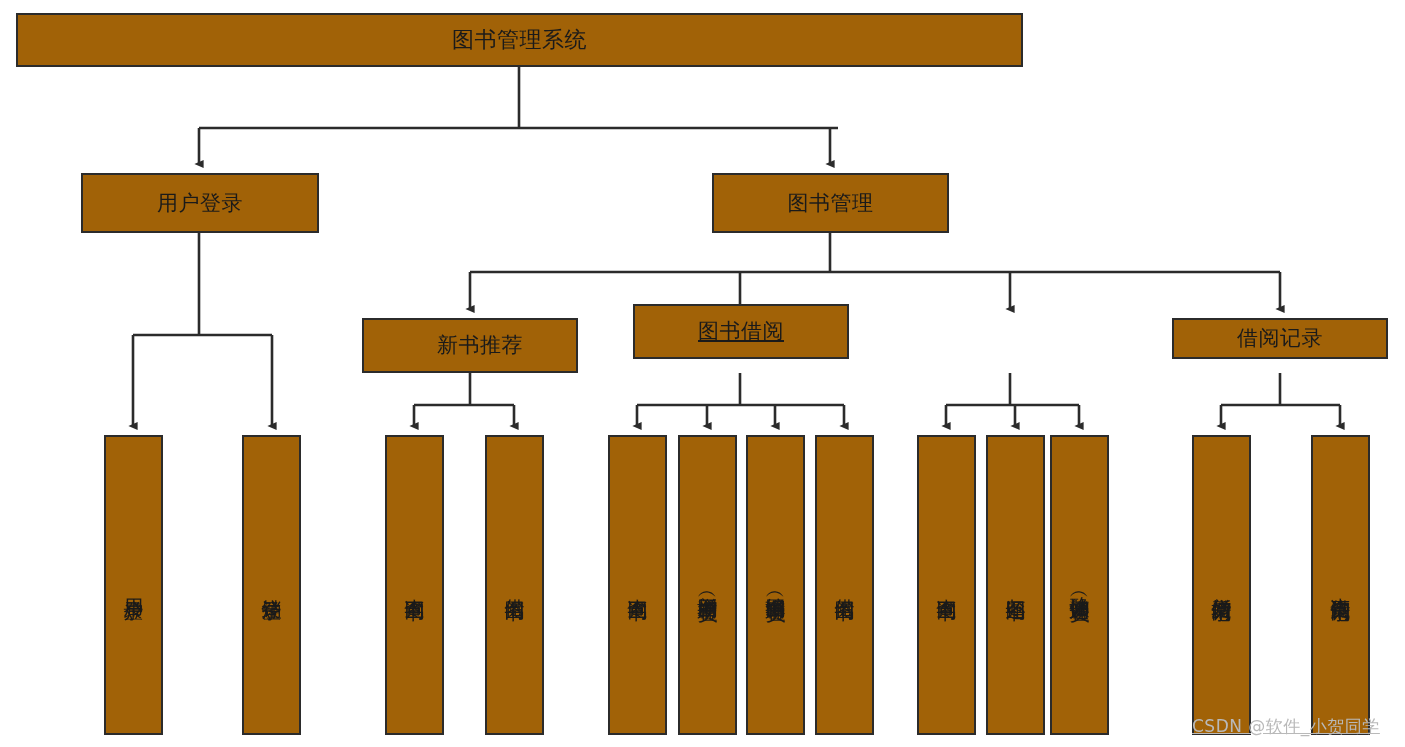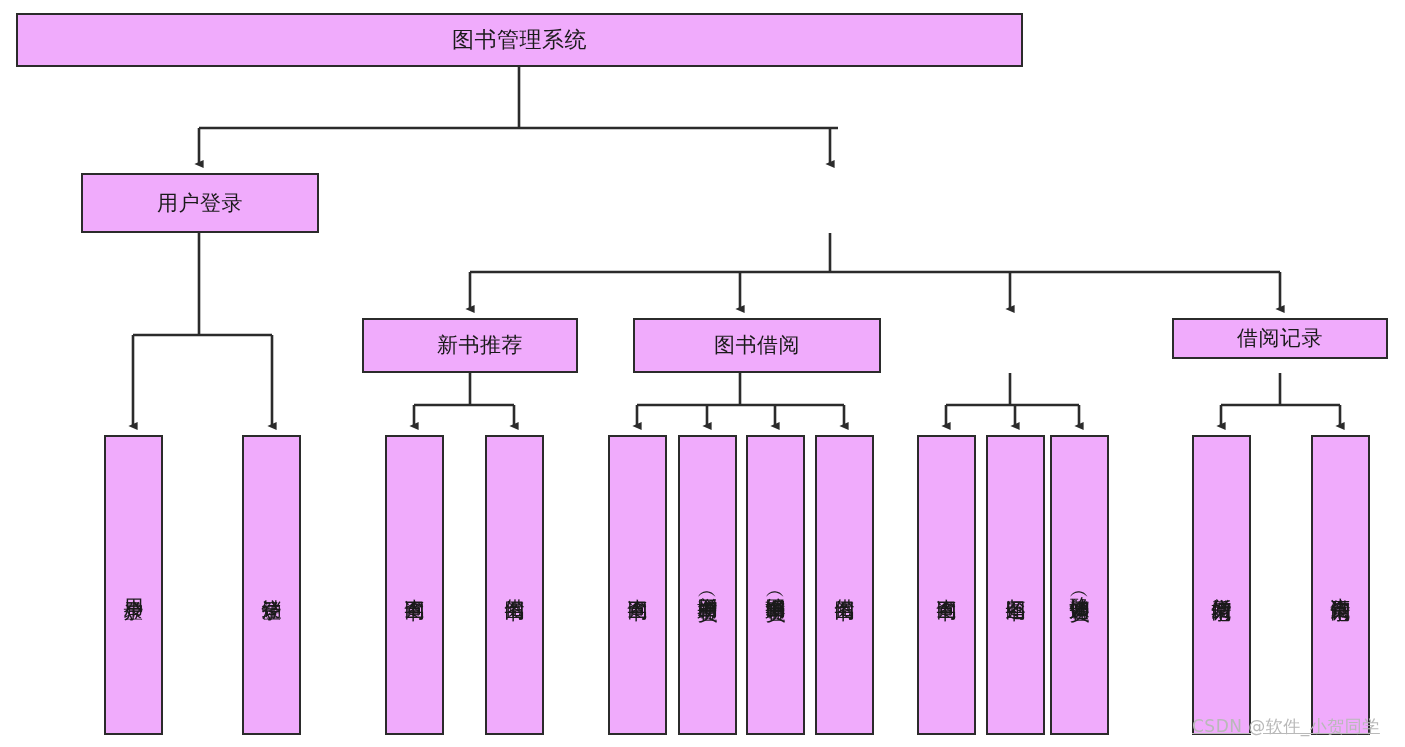"图书管理系统" .node { background: #f0abfc -> #a16207 }
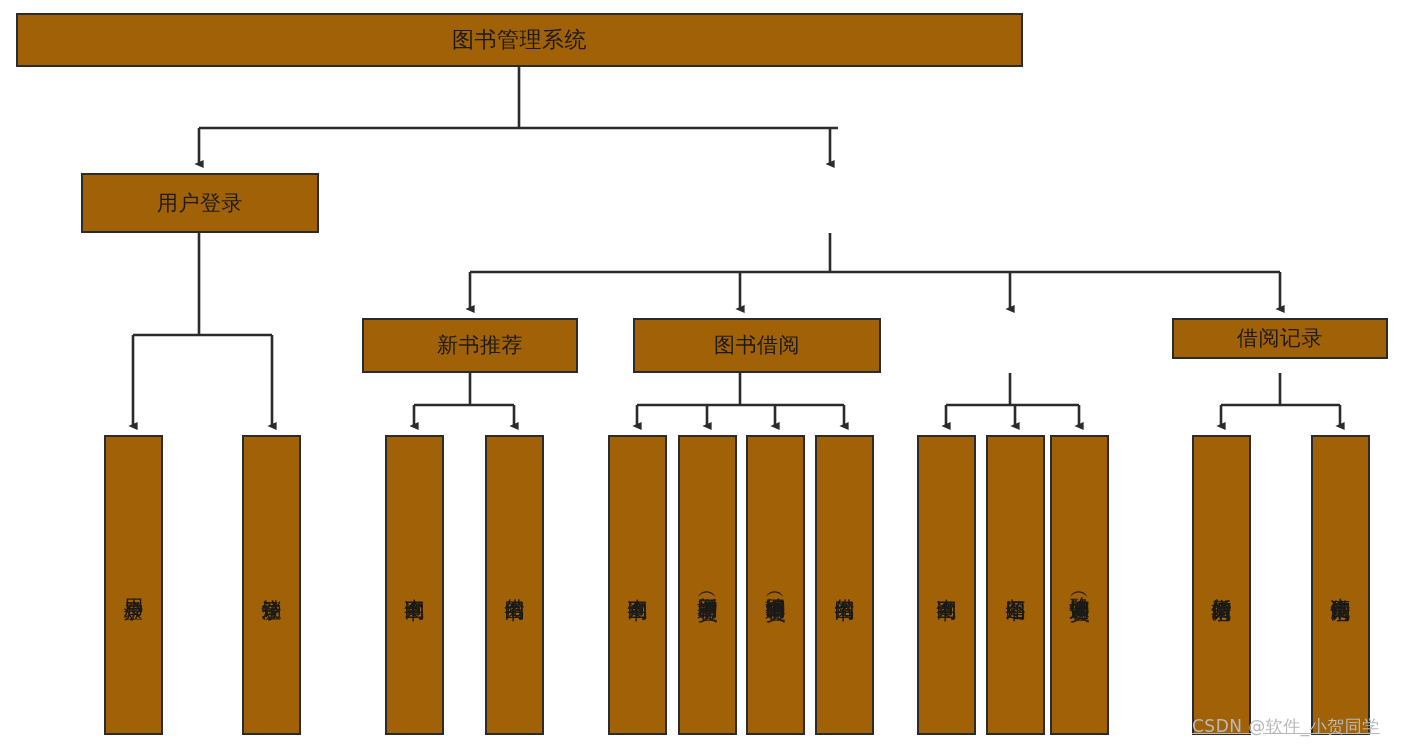"图书管理" div.node { html: none -> <div> <span>图书管理</span> </div> }
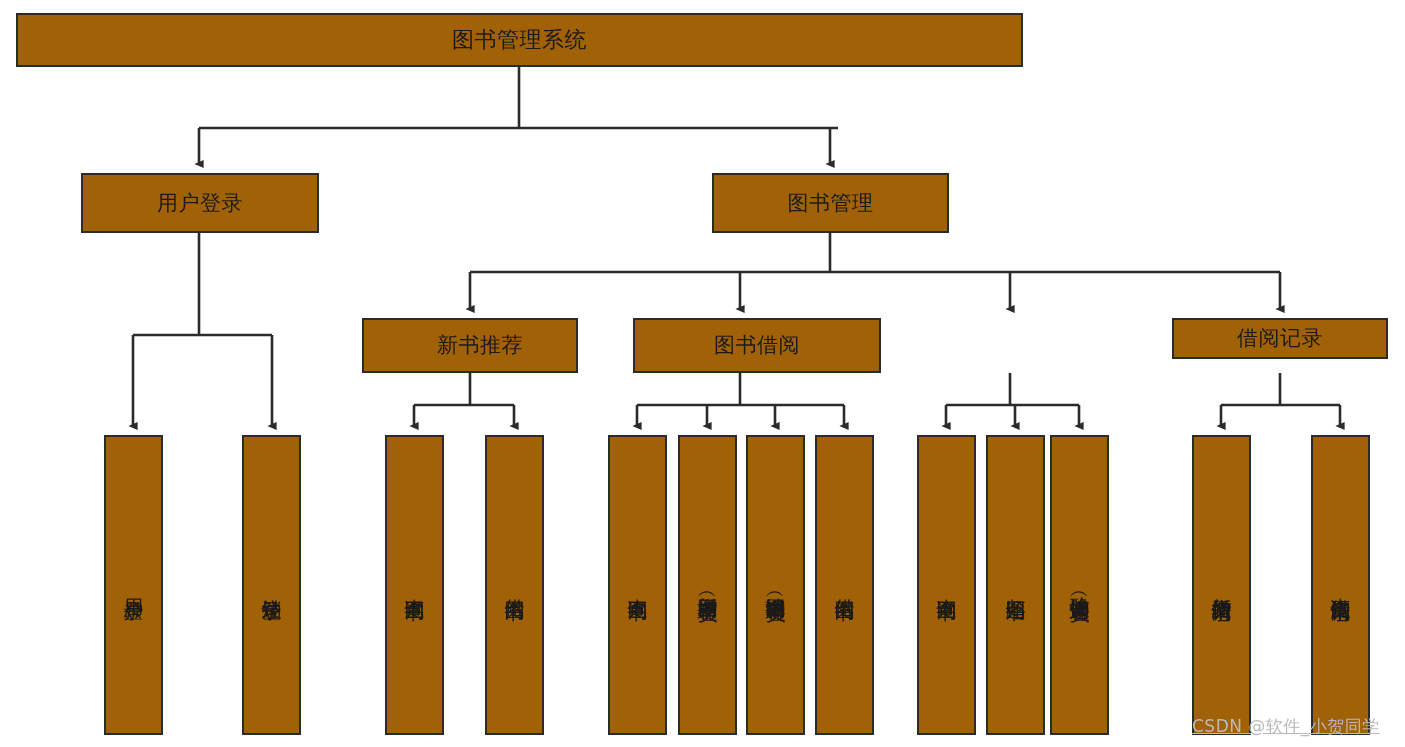"图书借阅" div.node { text-decoration: none -> underline; top: 318px -> 304px; width: 248px -> 216px }
